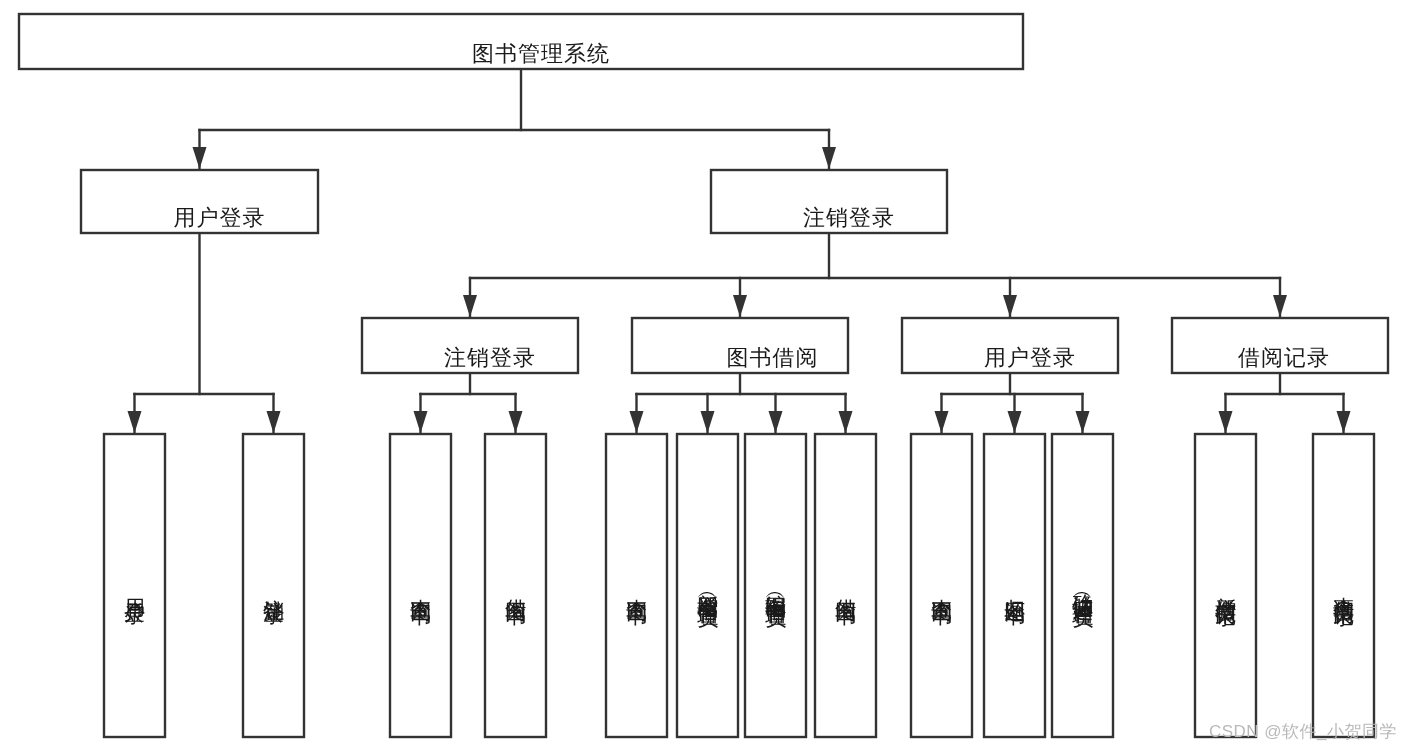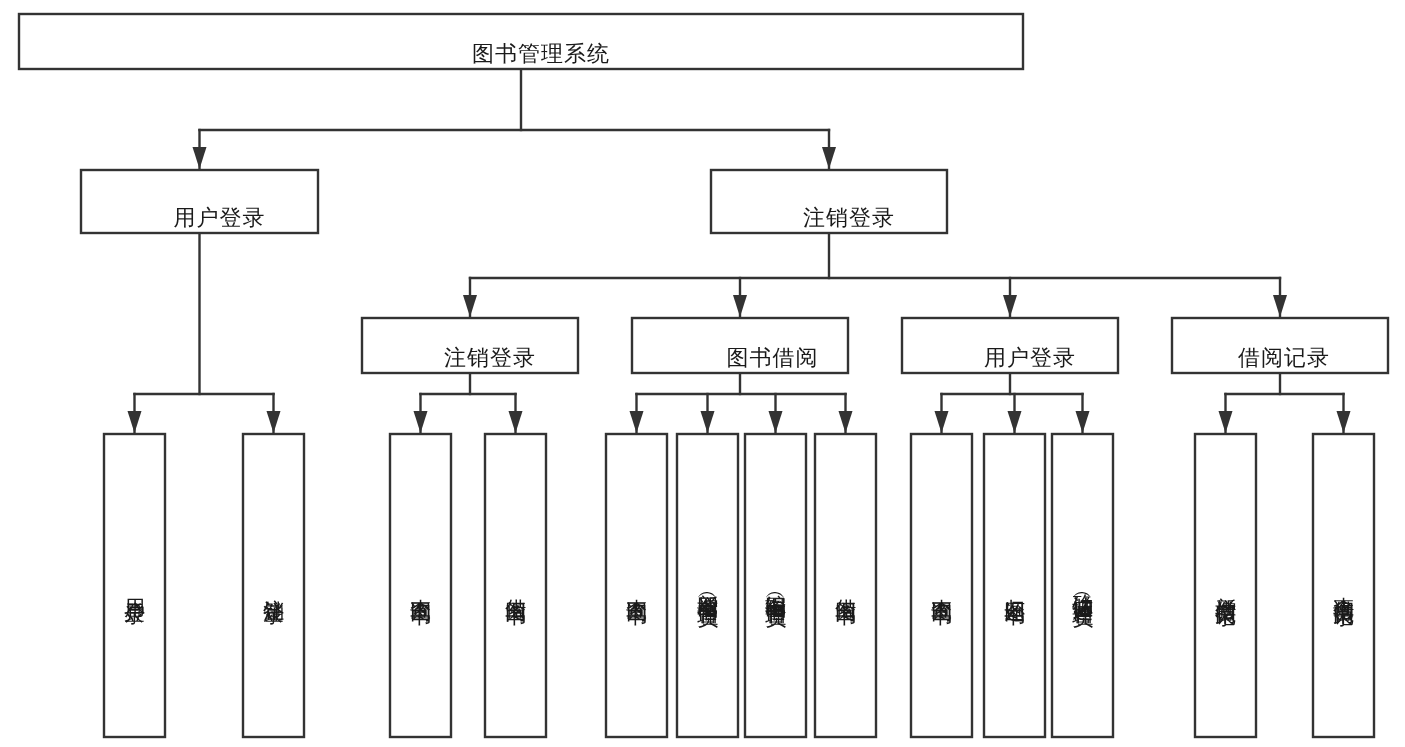"CSDN @软件_小贺同学" div.watermark { html: none -> <div>CSDN @软件_小贺同学</div> }
